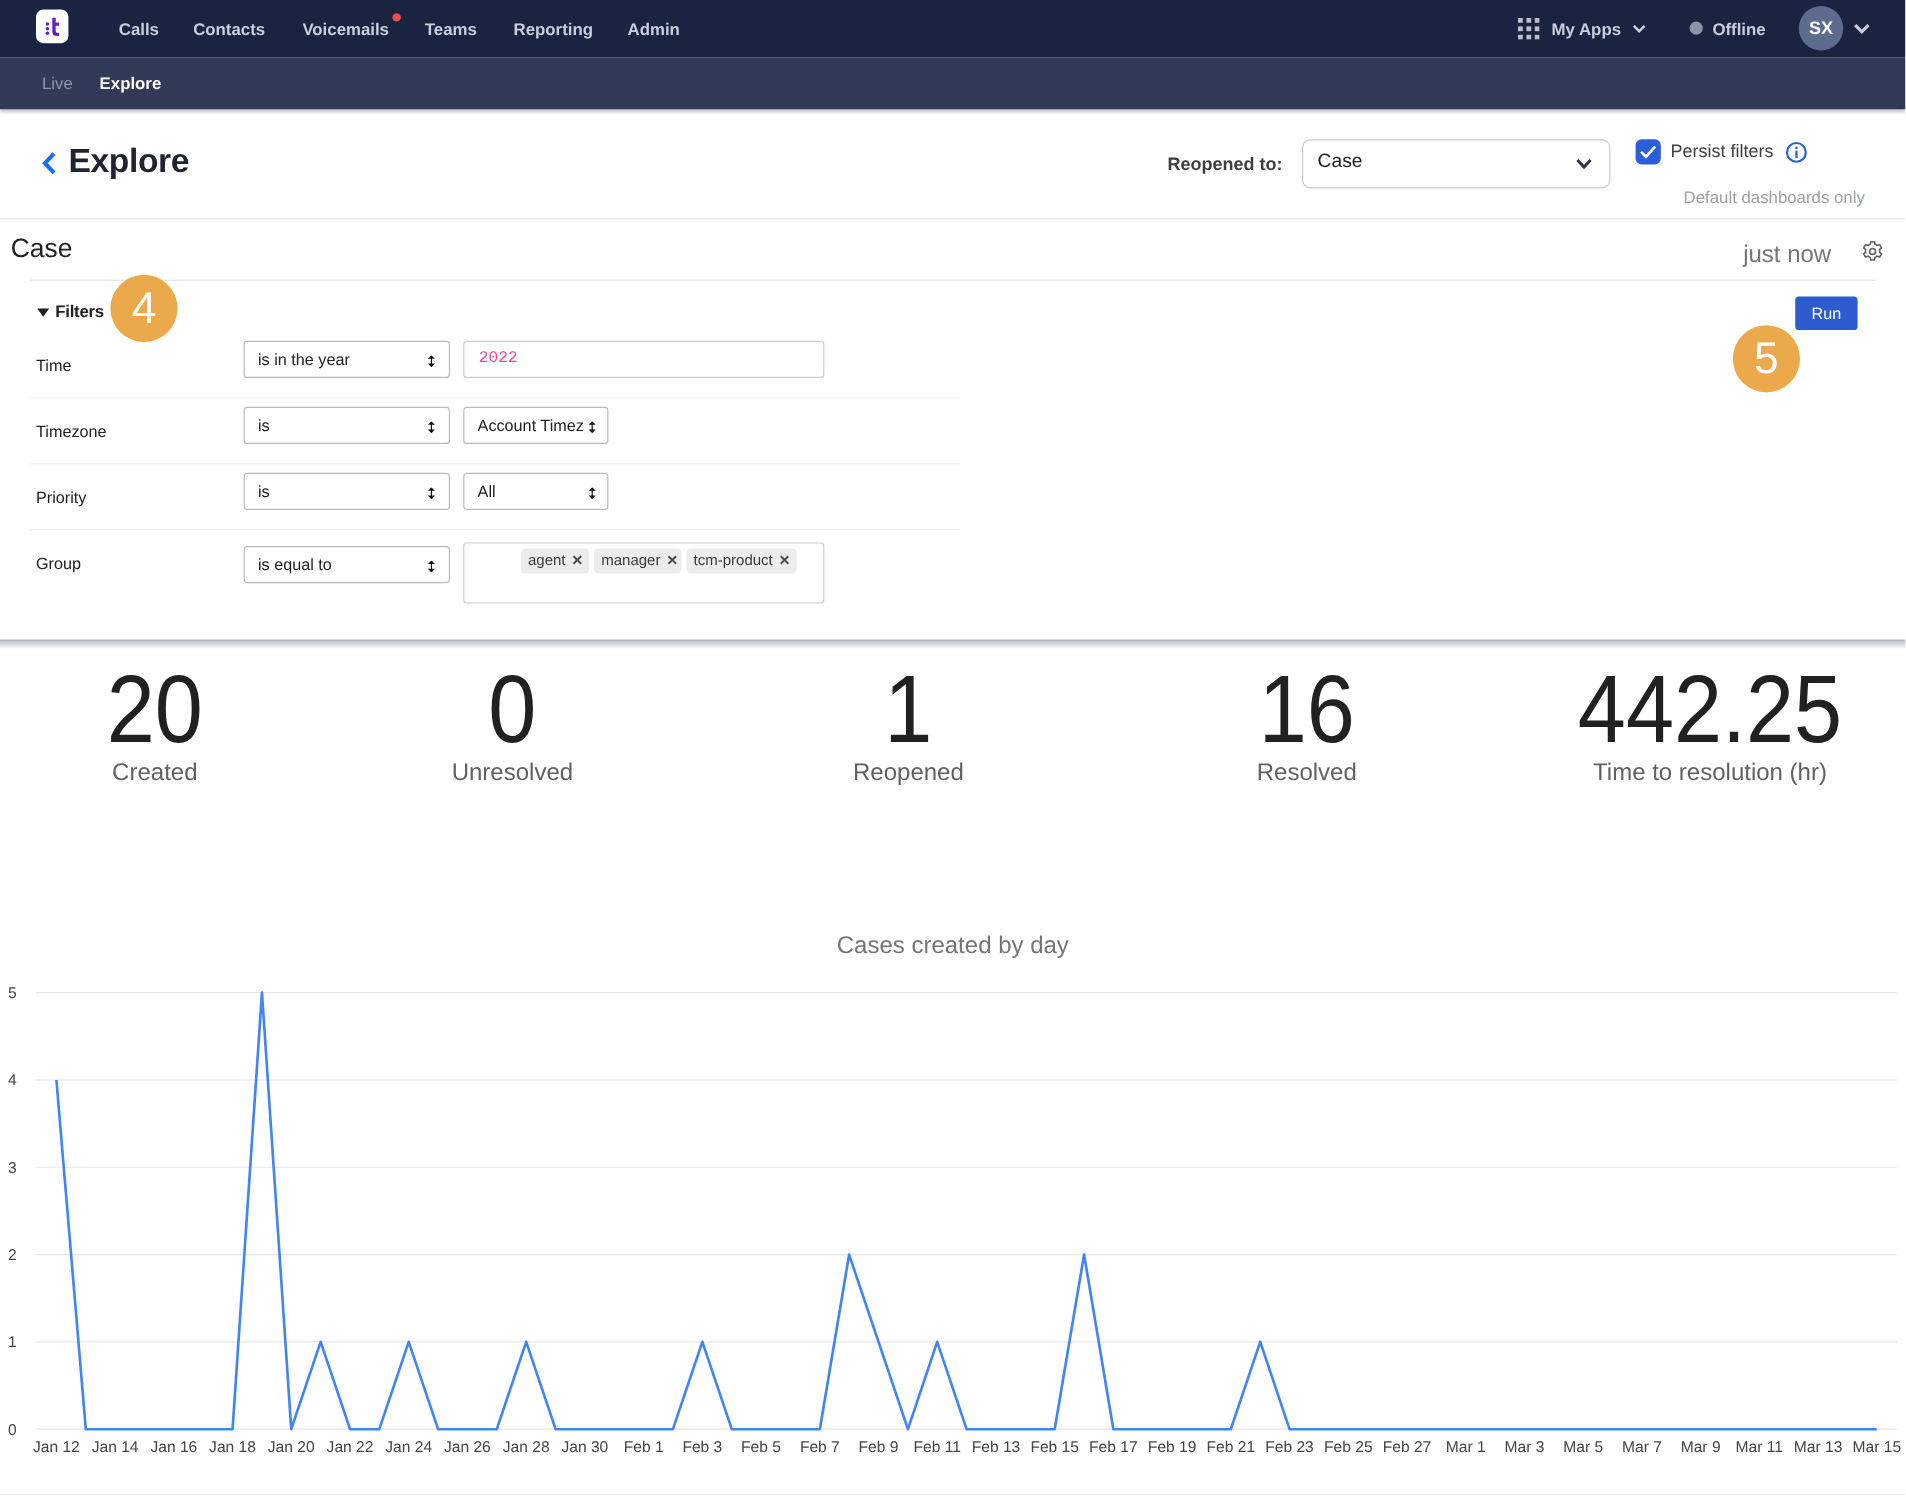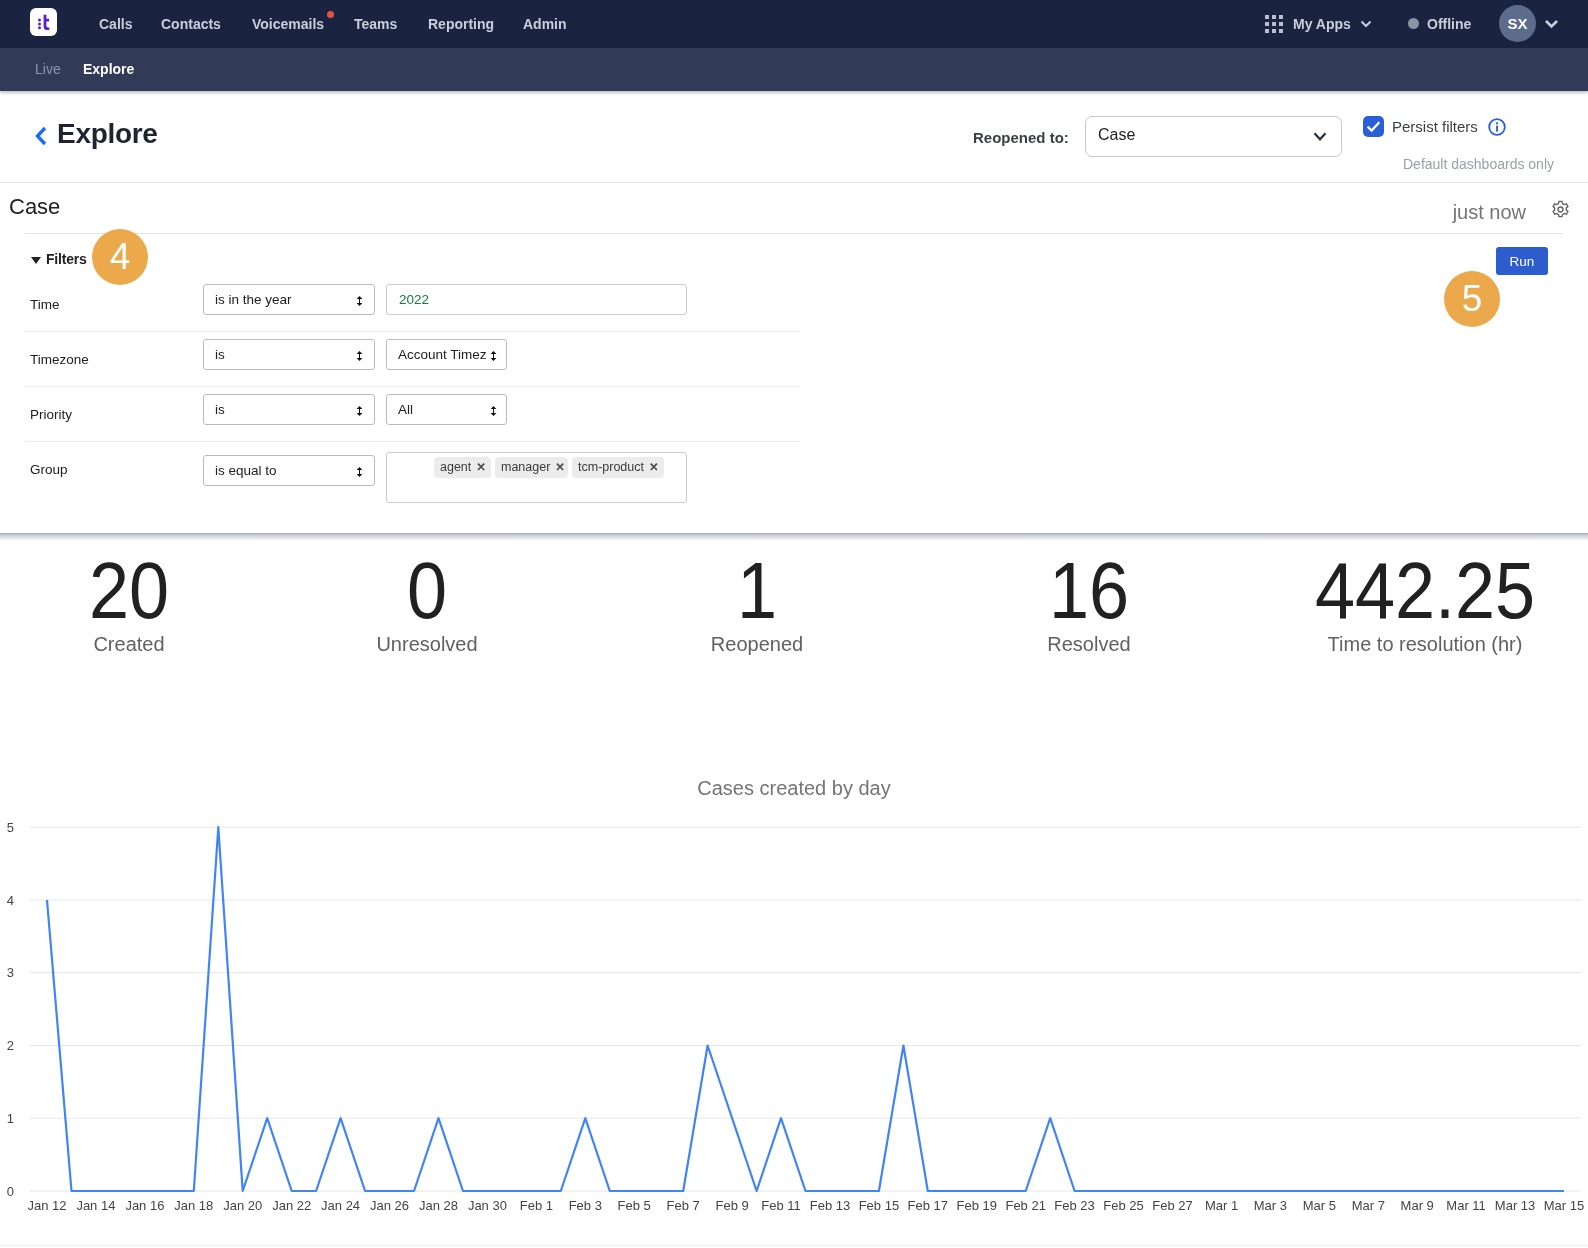"2022" .finput .t { color: #15803d -> #ec4899; font-family: none -> Liberation Mono, monospace }
